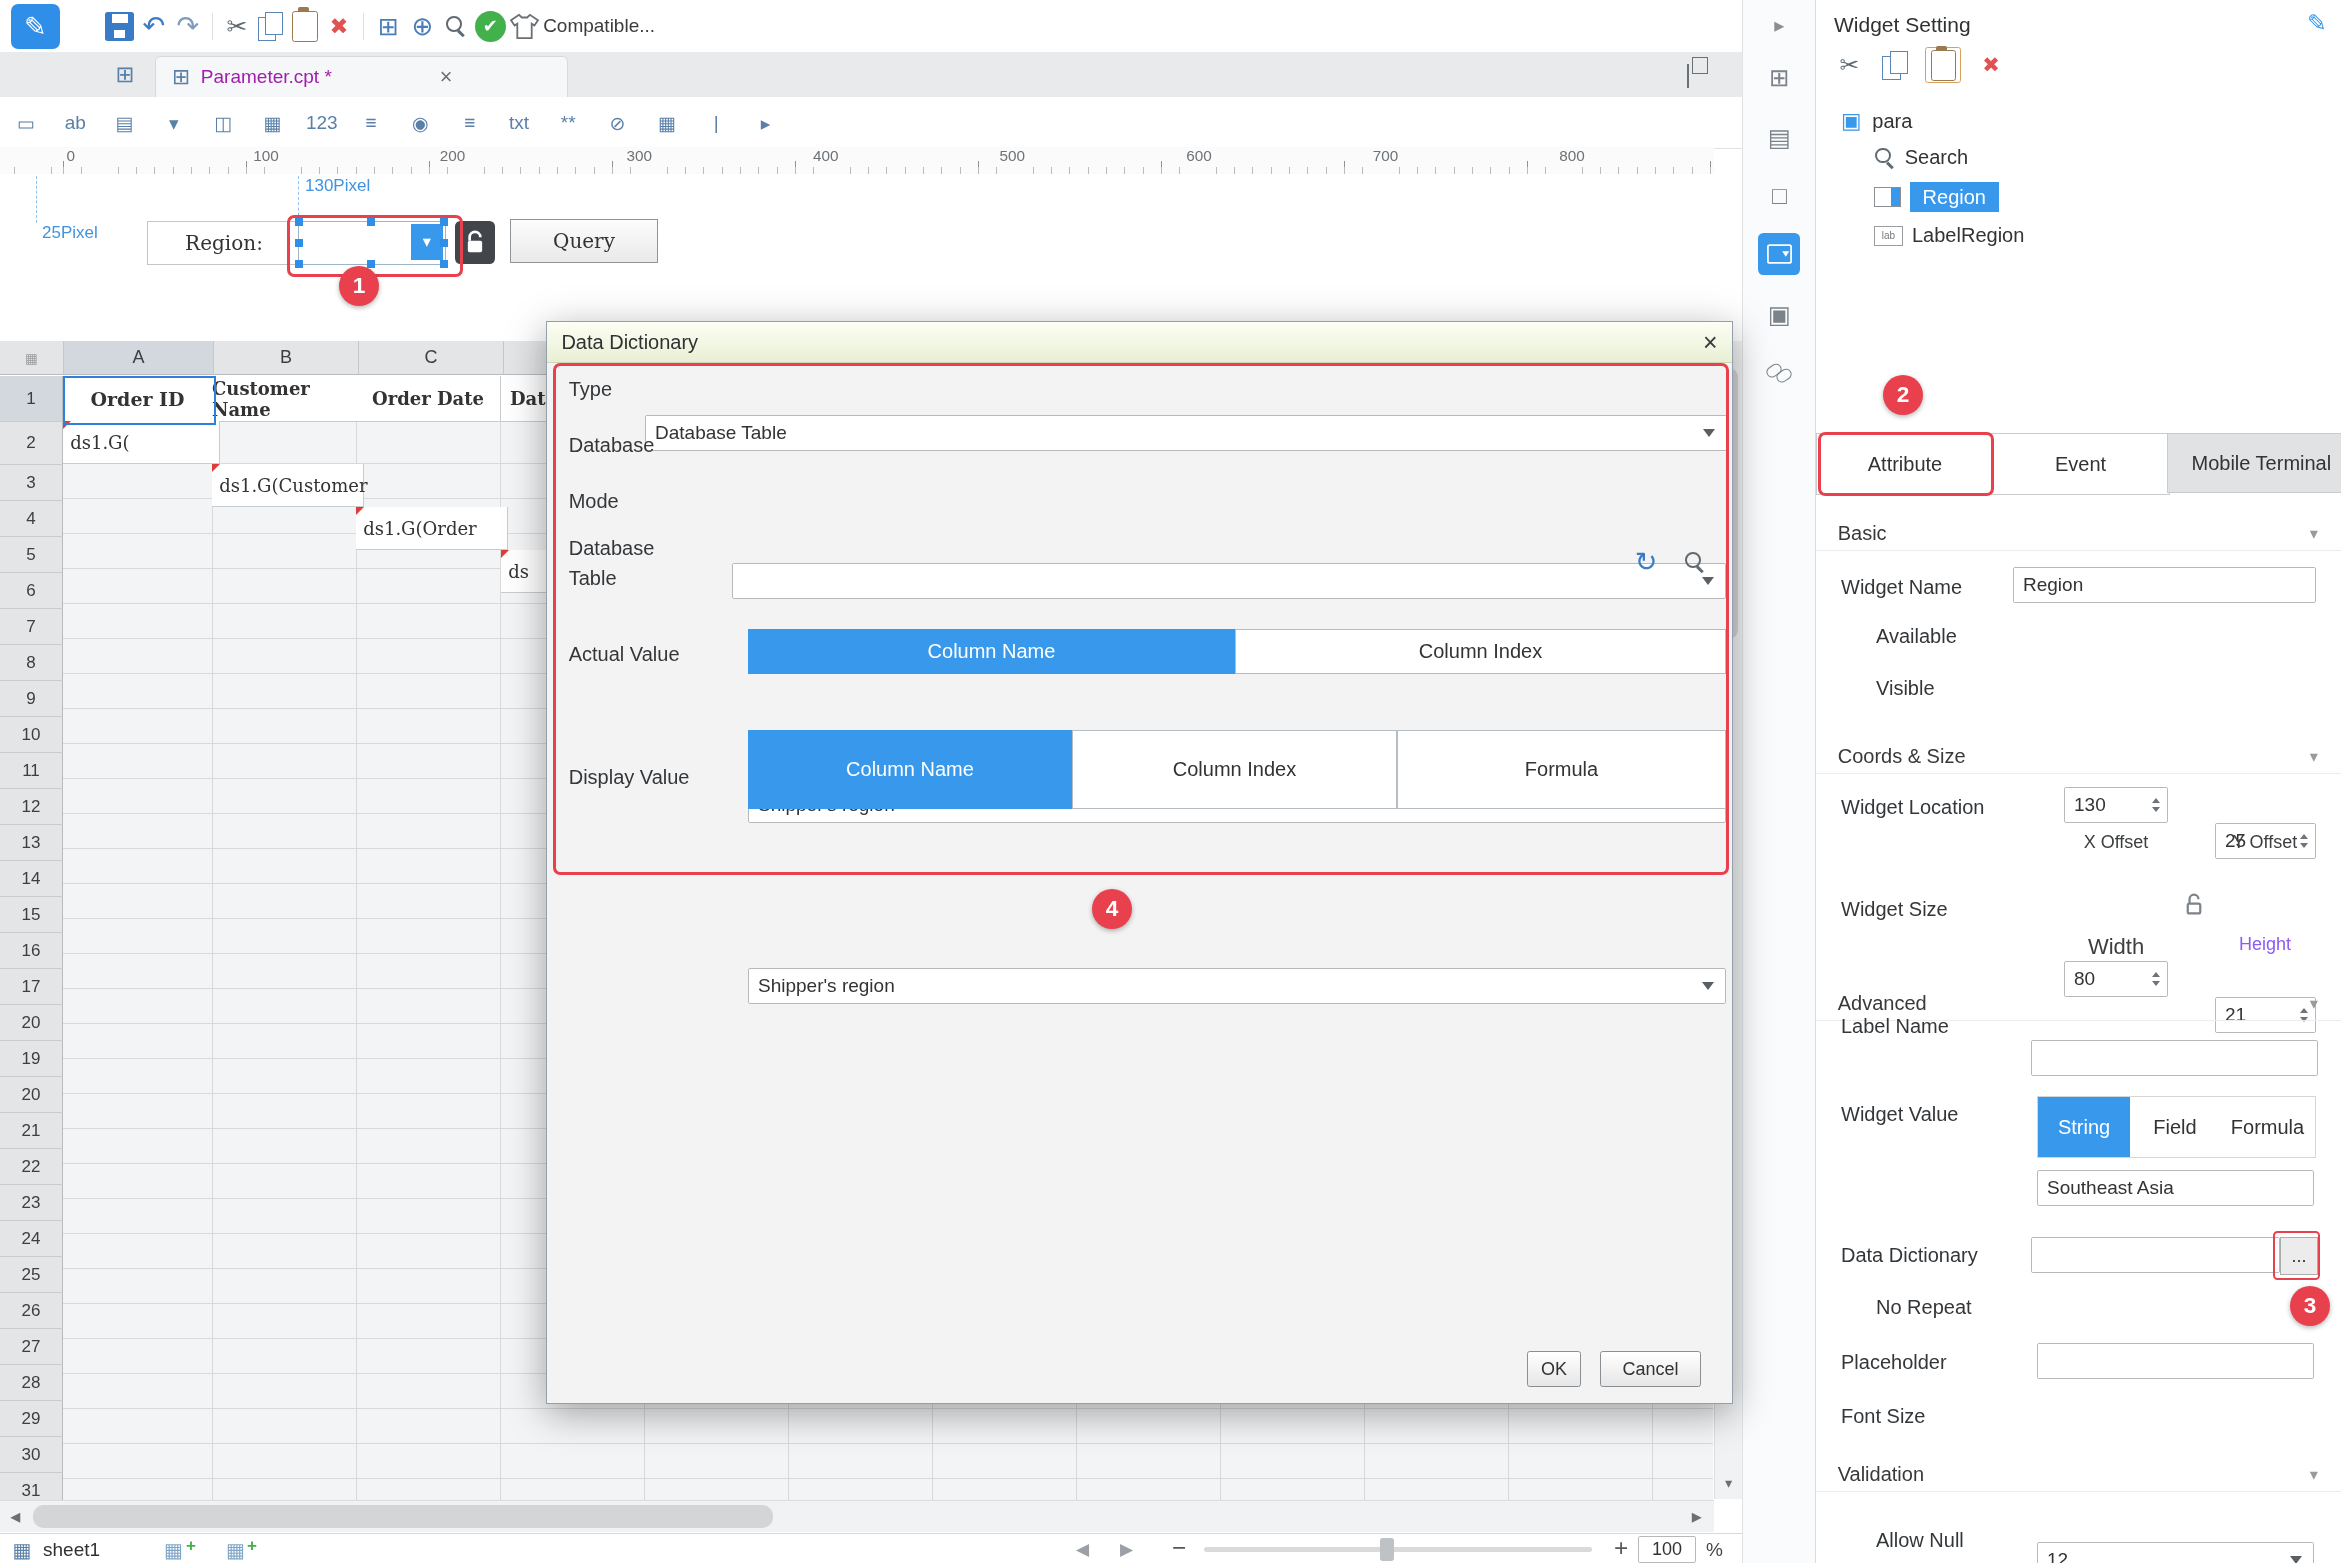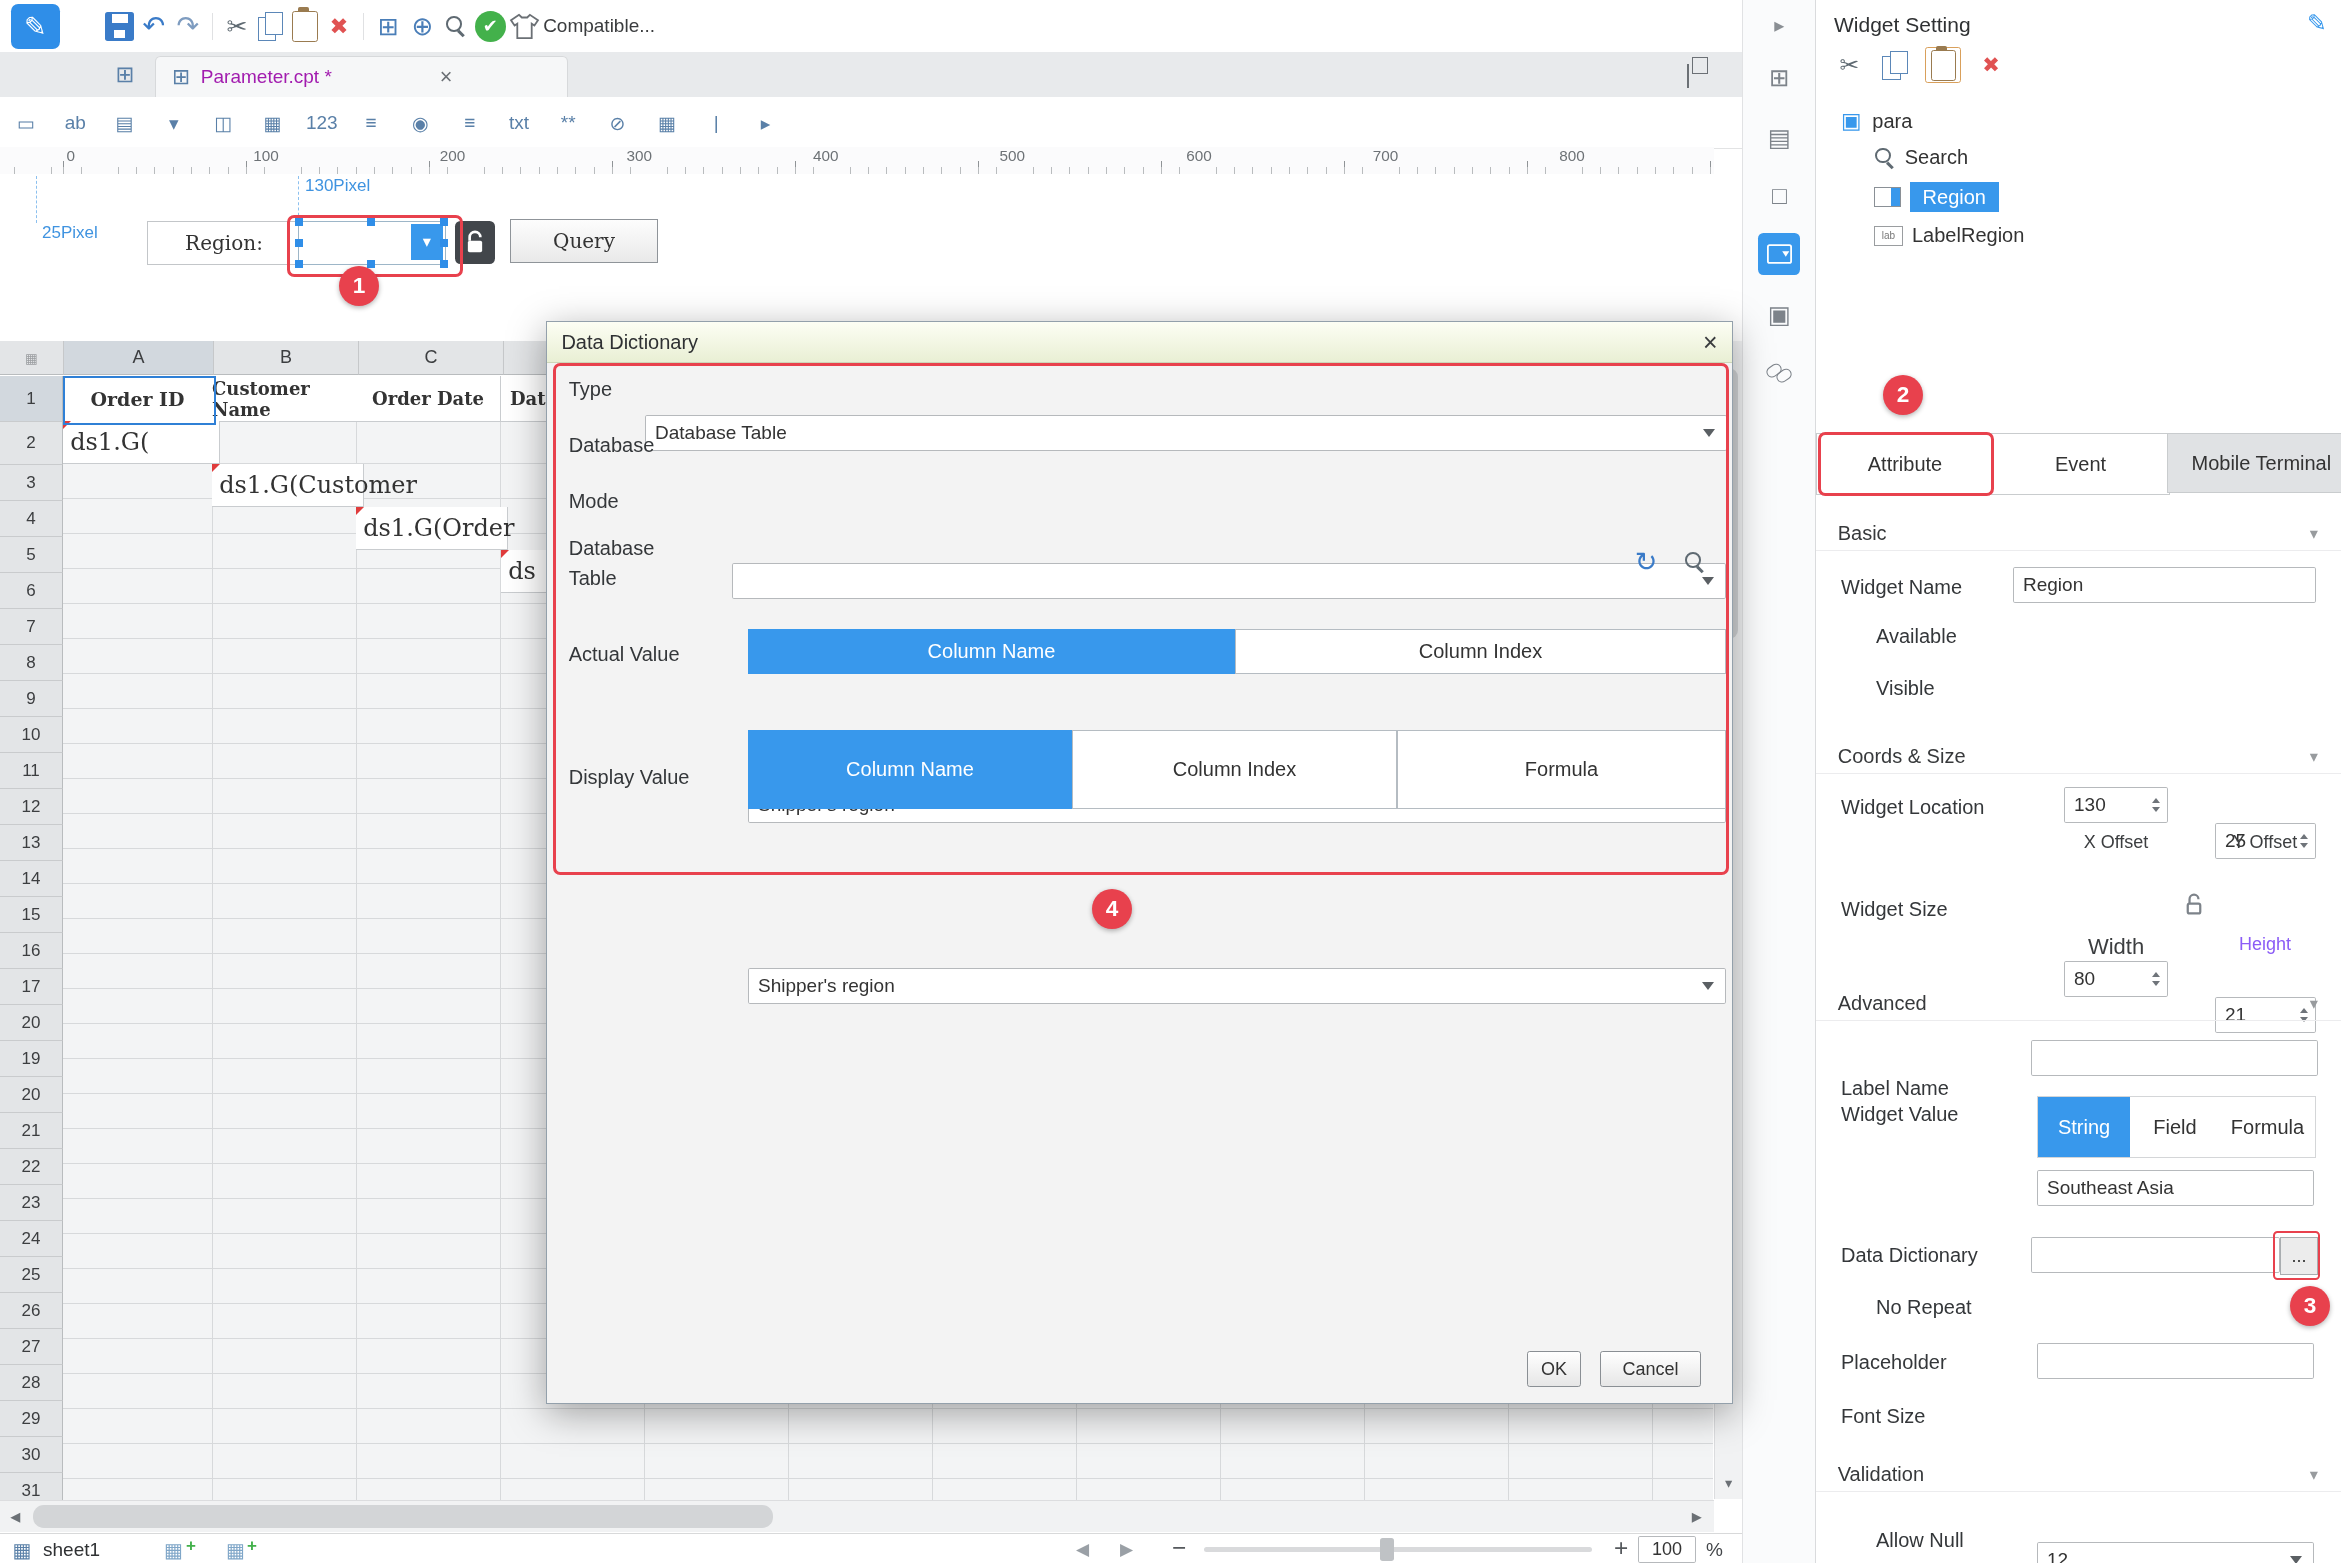"ds1.G(" .fcell { font-size: 24px -> 18px }
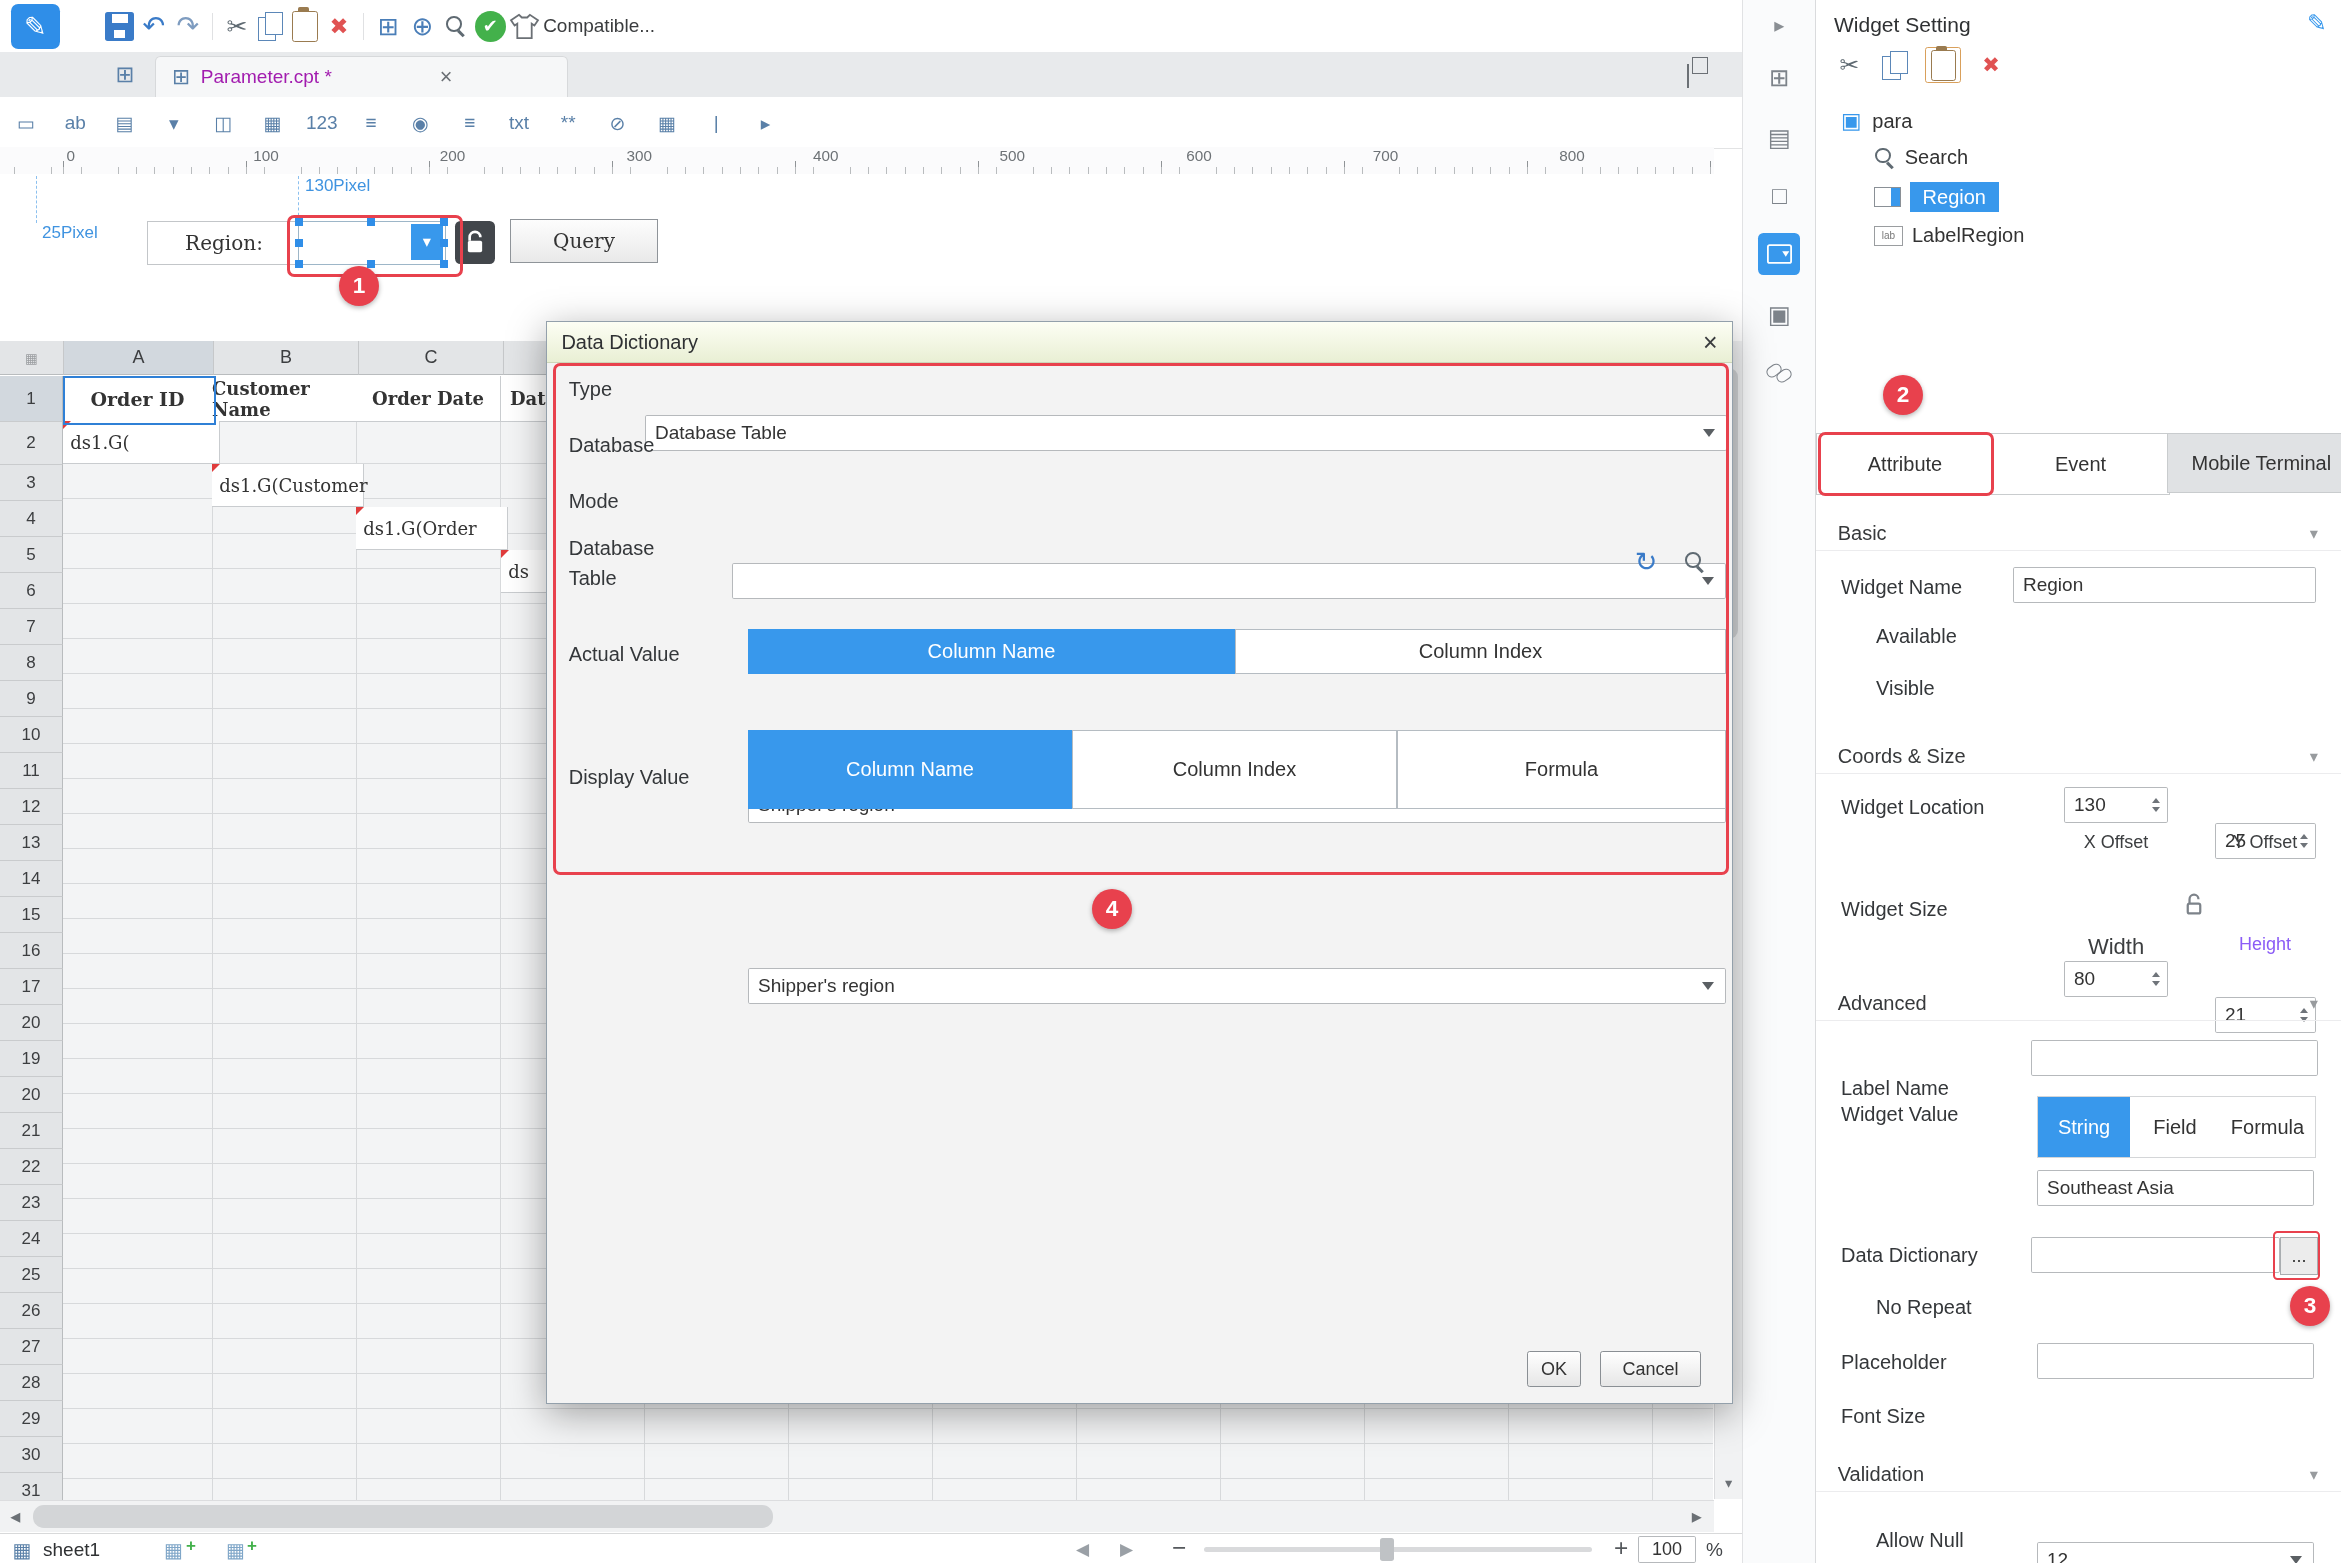"Label Name" span.ab { top: 1077px -> 1015px }
